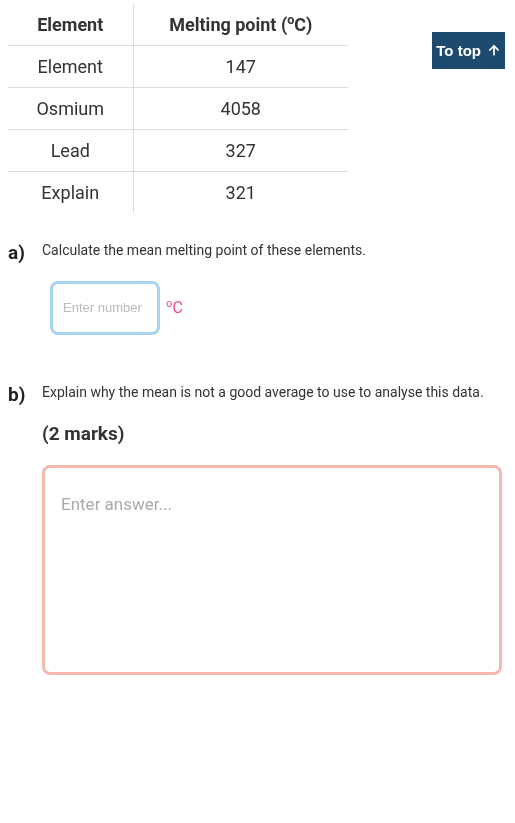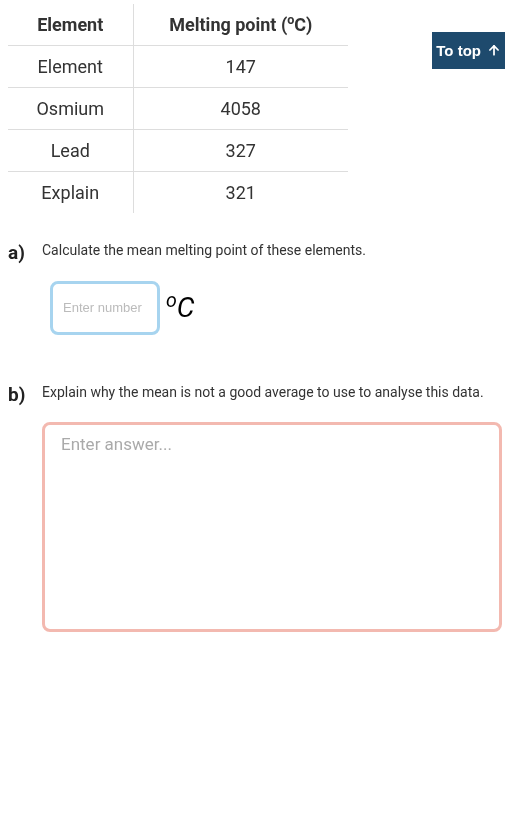"oC" .unit { color: #000000 -> #ec4899; font-size: 28px -> 16px; font-style: italic -> none }
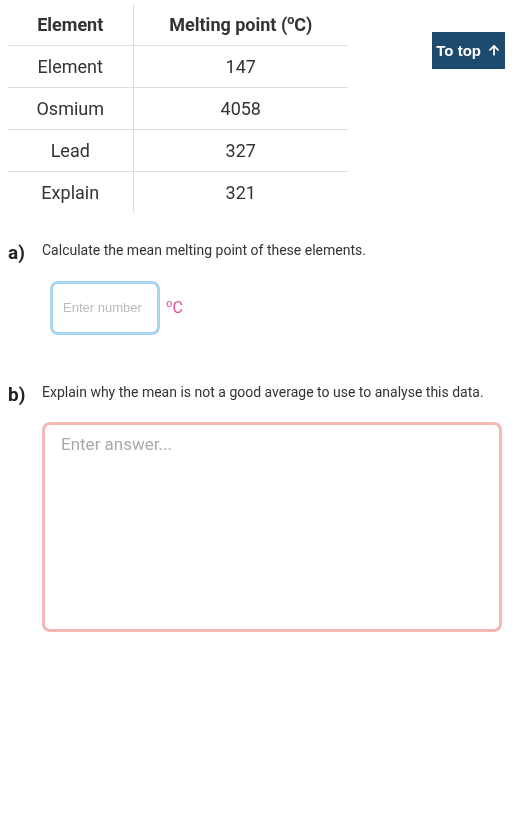"(2 marks)" div.q-marks { html: none -> <div>(2 marks)</div> }
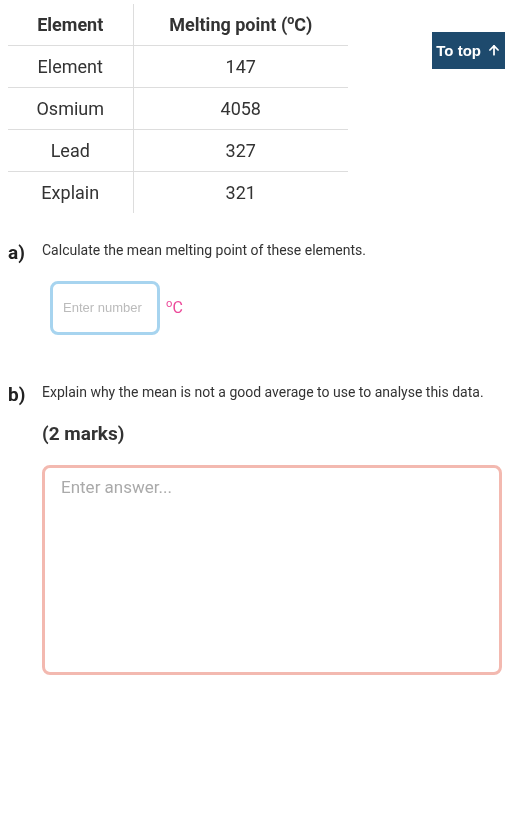"Enter answer..." textarea.answer-area { padding: 9px 16px -> 26px 16px }
